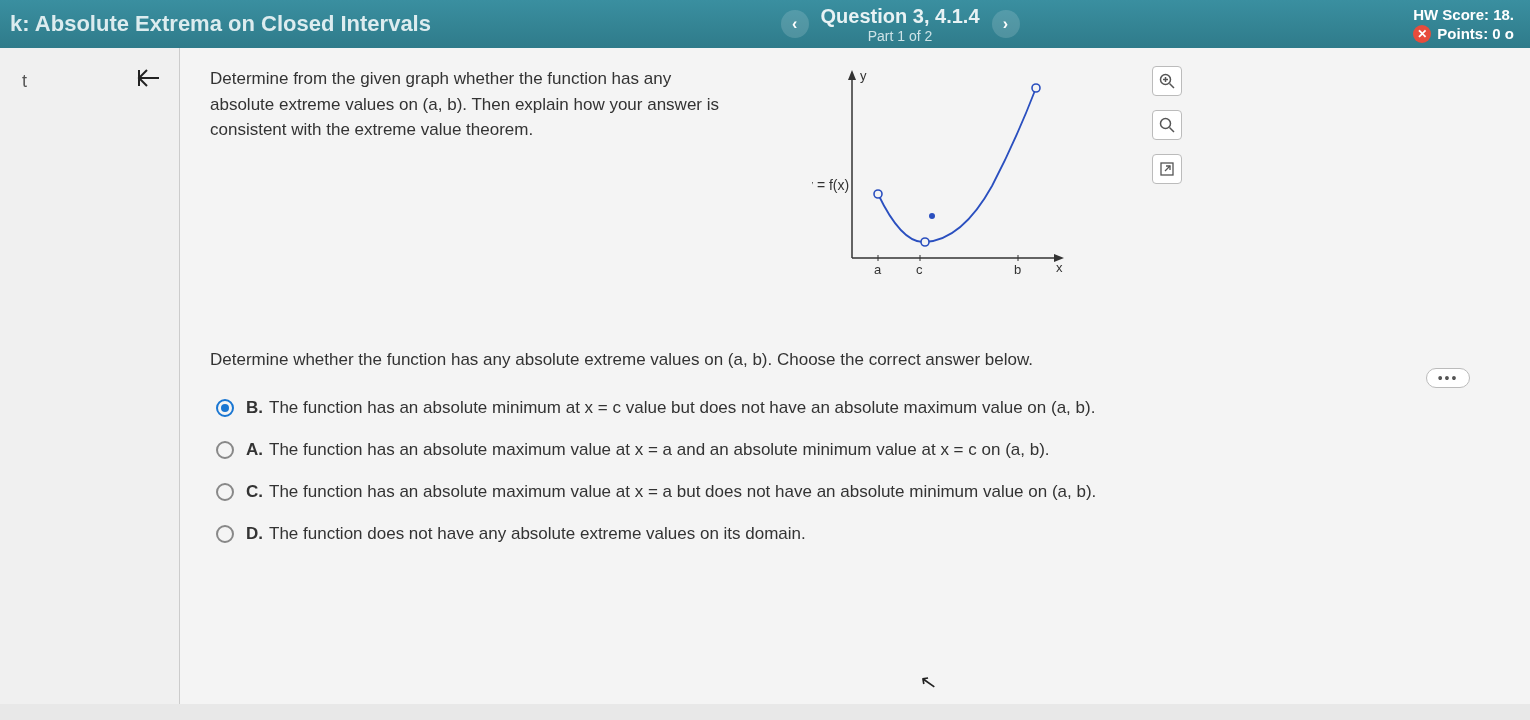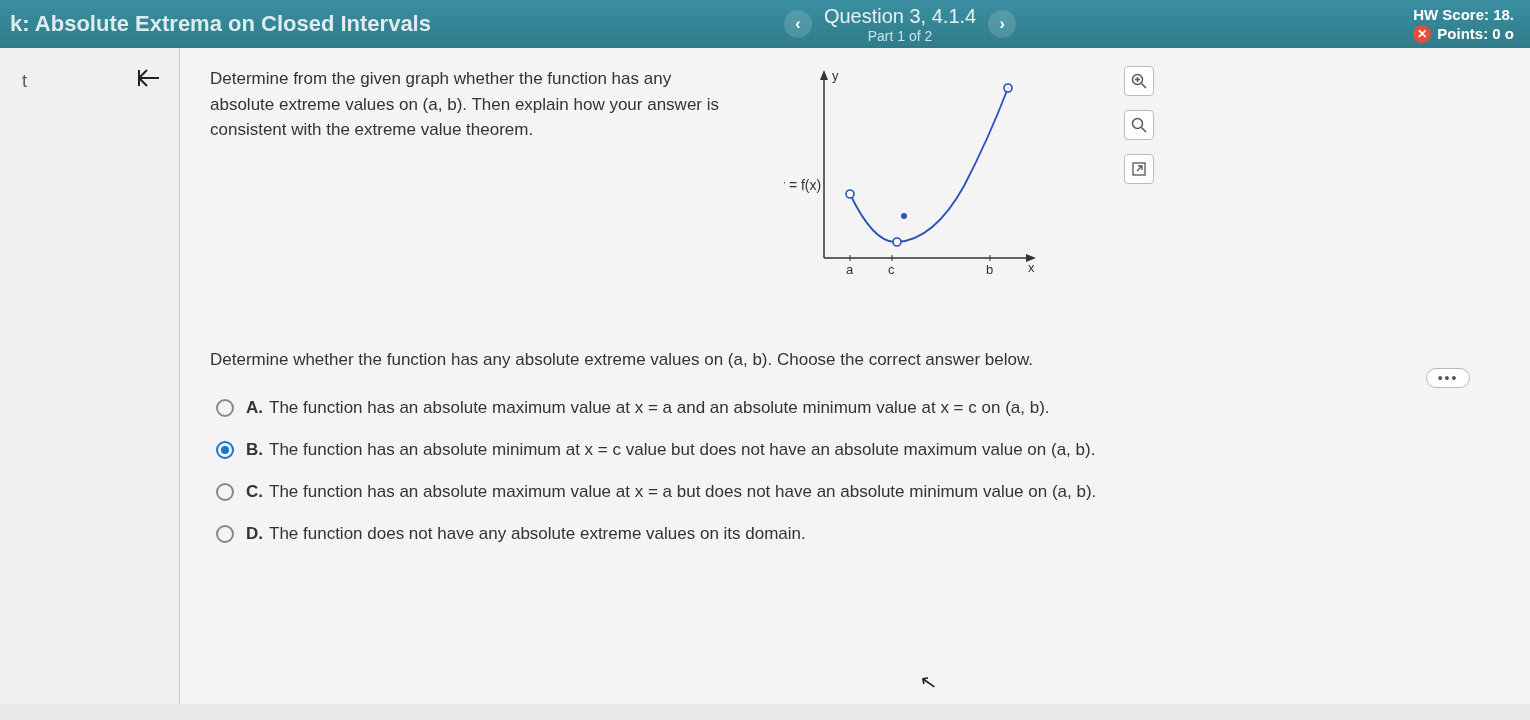"Question 3, 4.1.4" .question-title { font-weight: normal -> bold }
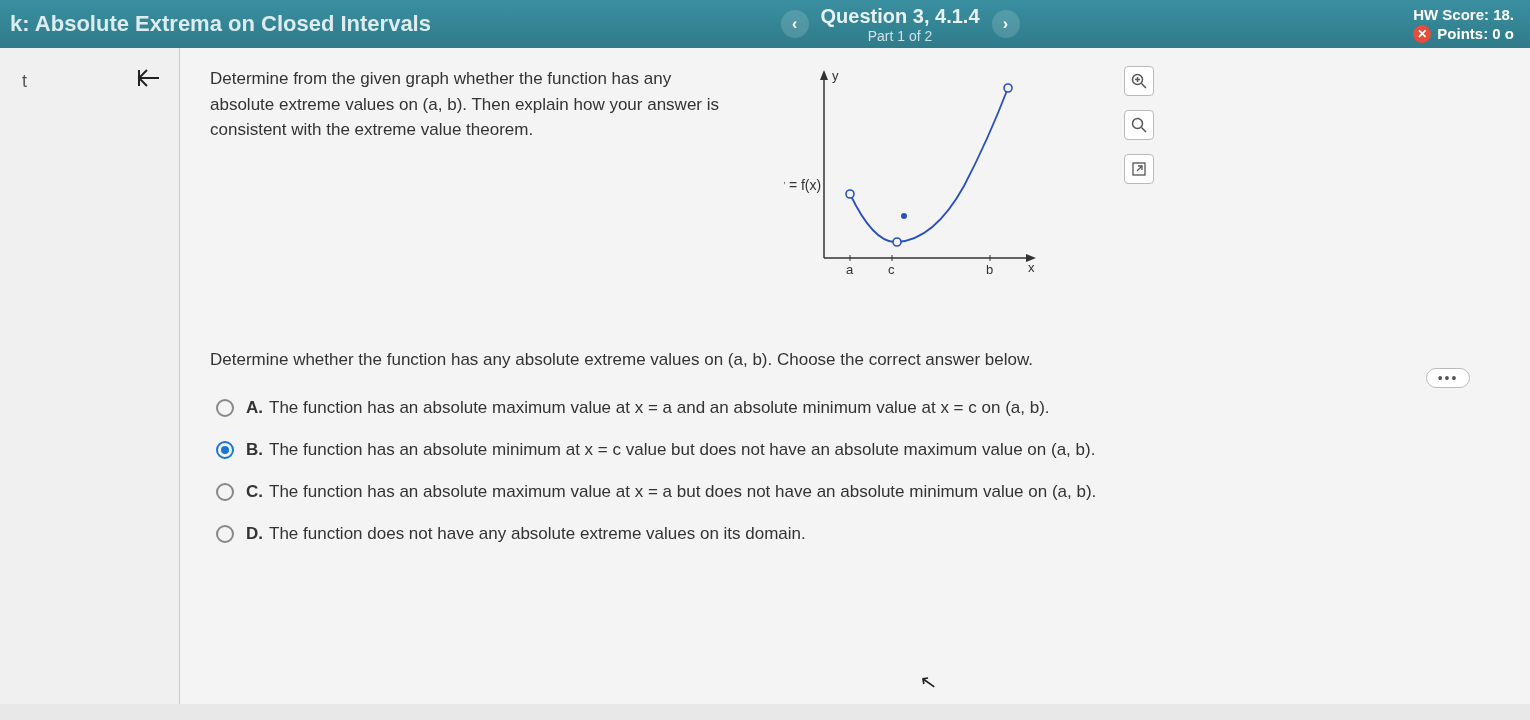"Determine from the given graph" .top-row { gap: 14px -> 42px }
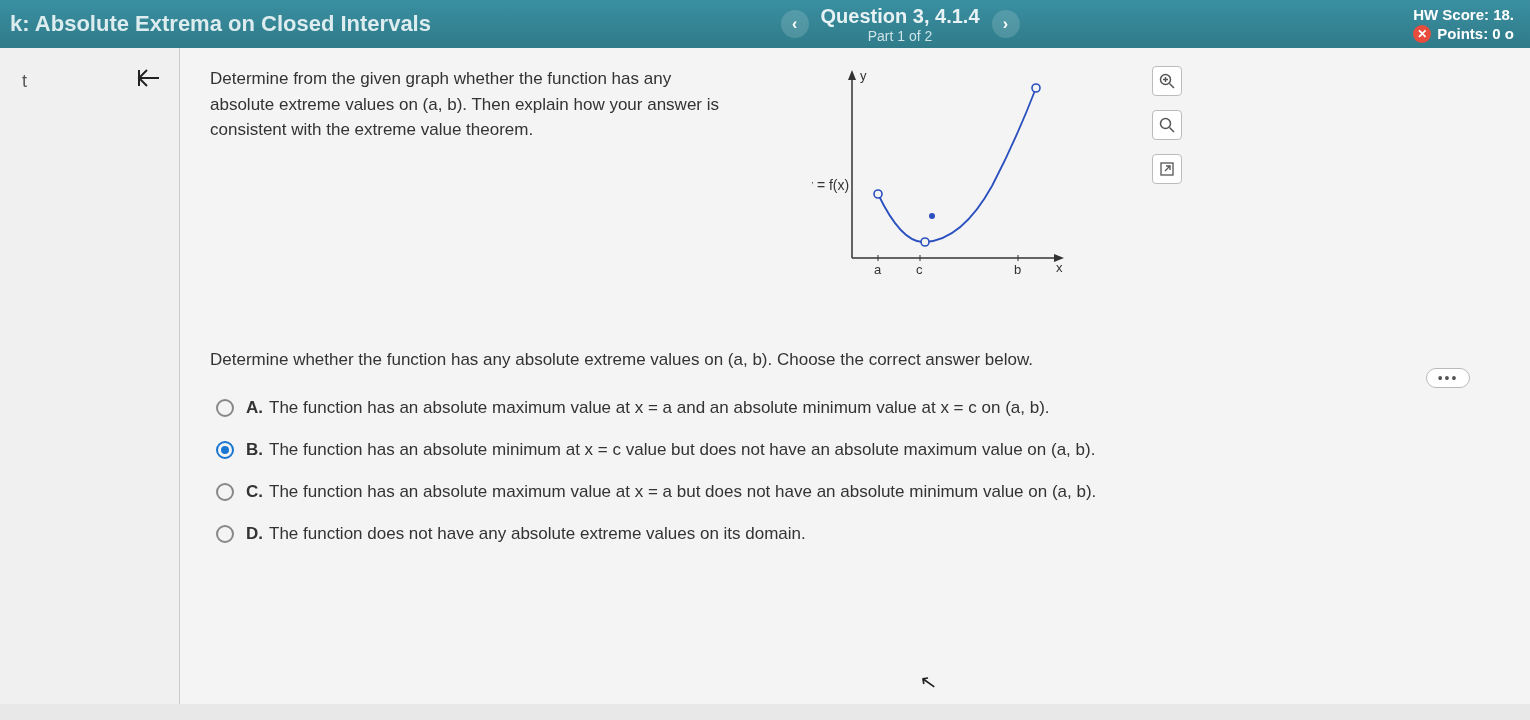"A. The function has an" div.option { order: before "B. The function has an" -> after "B. The function has an" }
